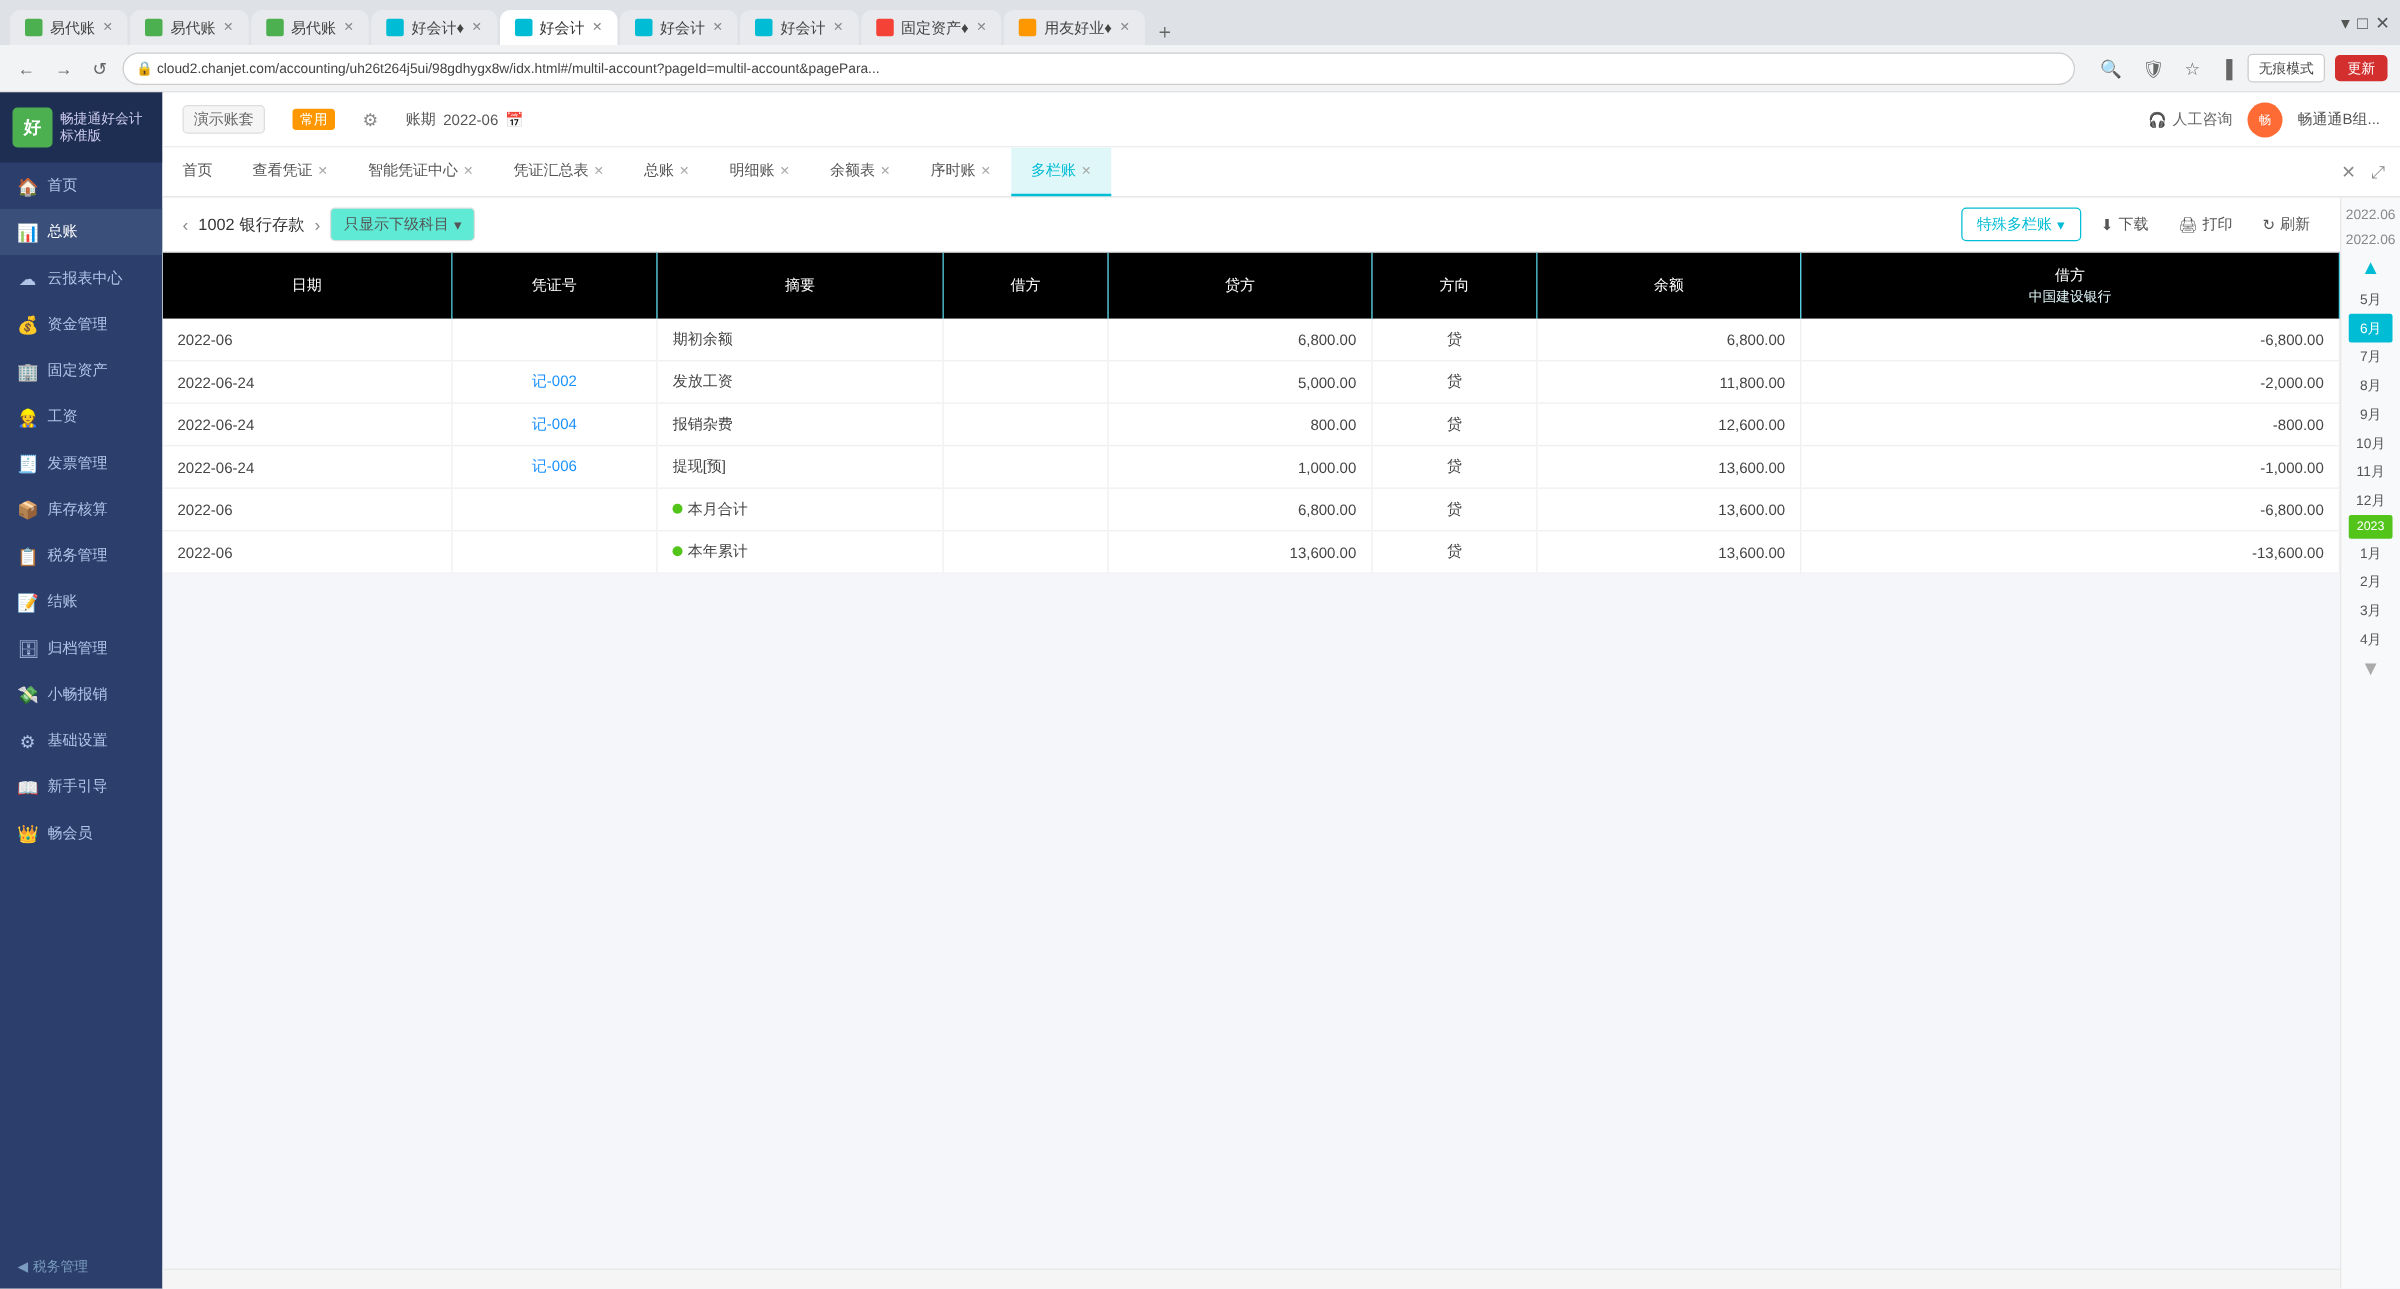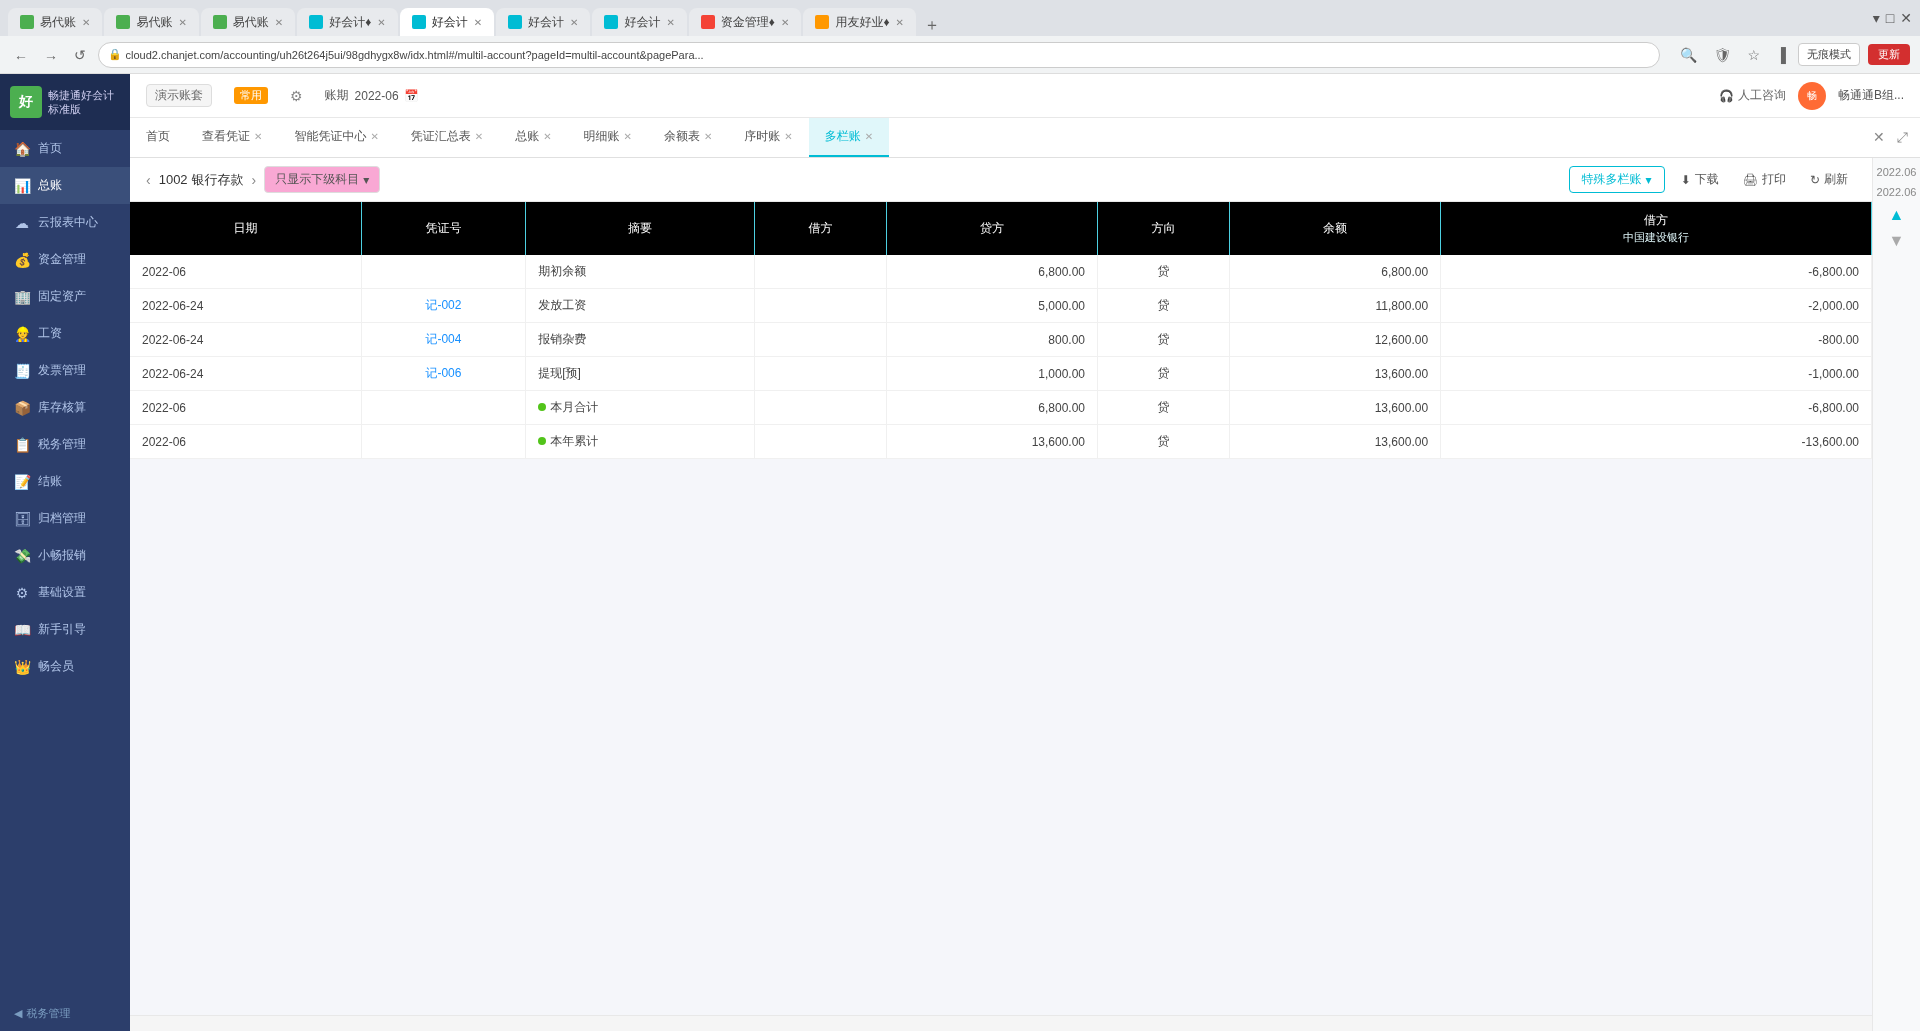"资金管理♦" span { text: 资金管理 -> 固定资产 }
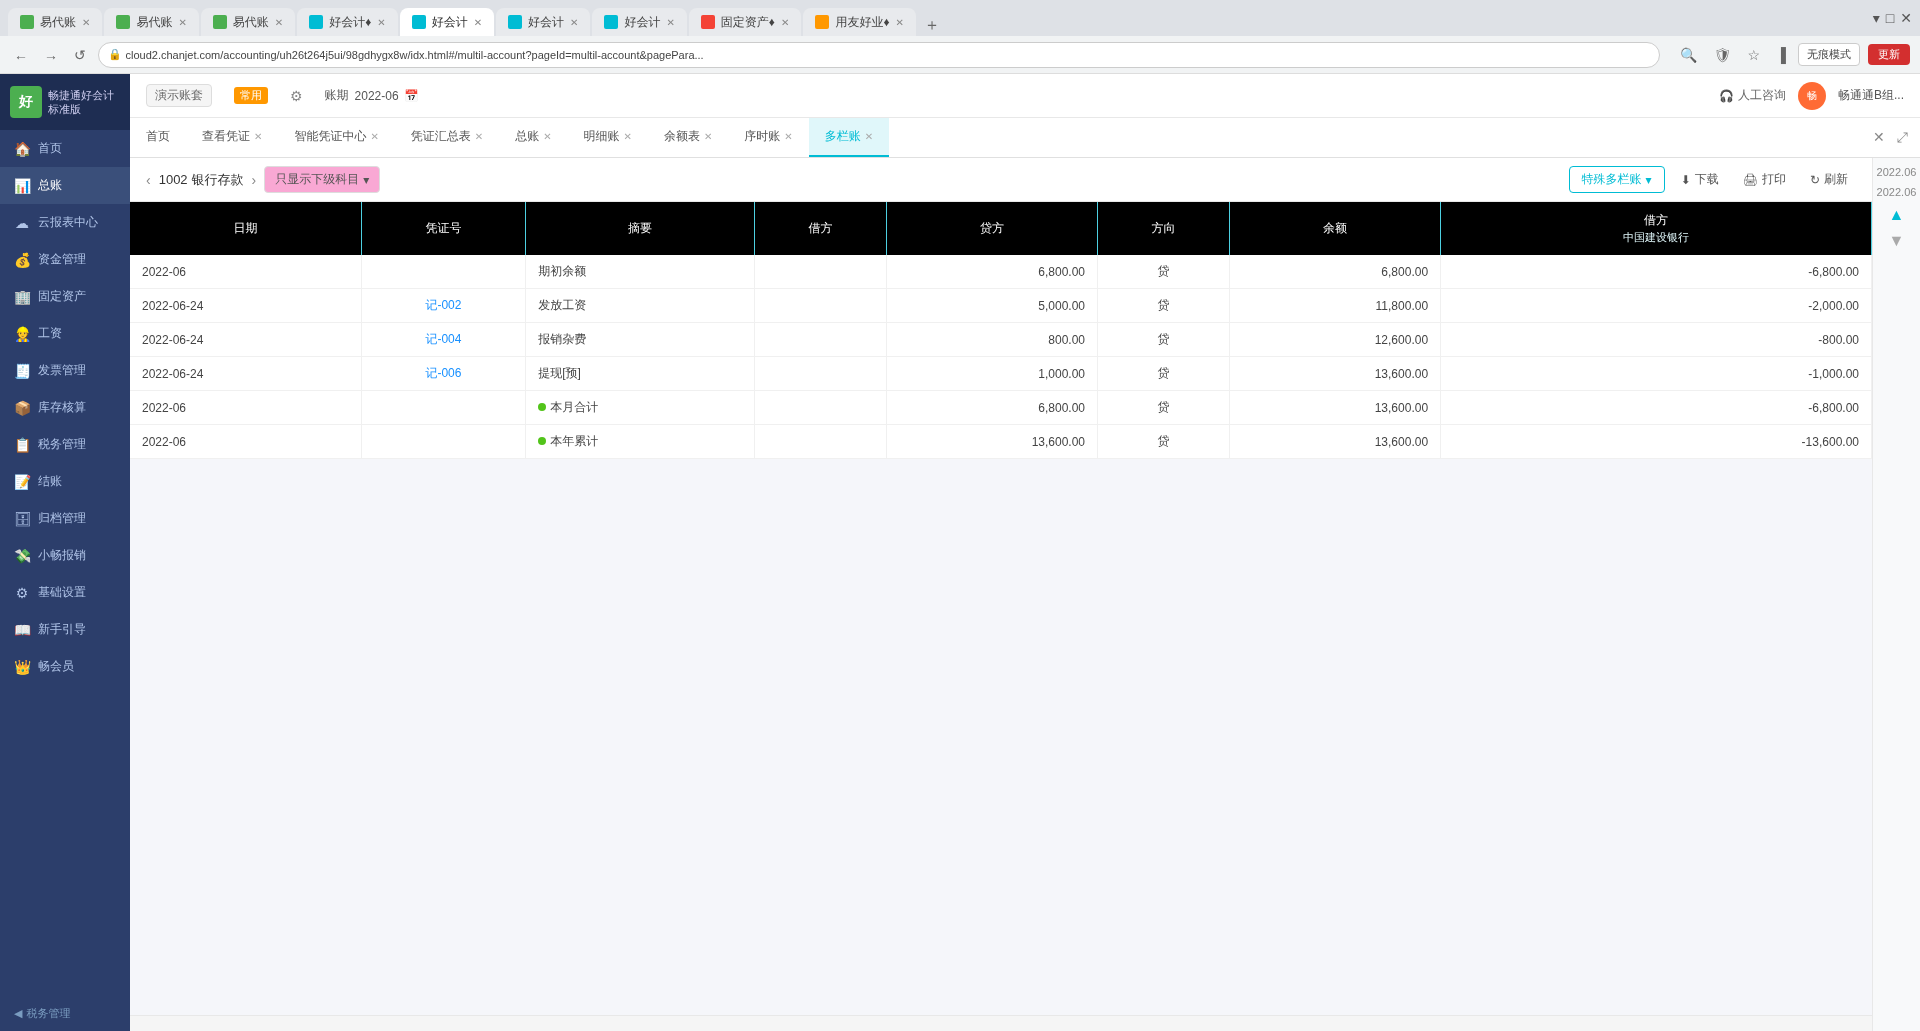"只显示下级科目" .filter-btn { background: #f9a8d4 -> #5eead4 }
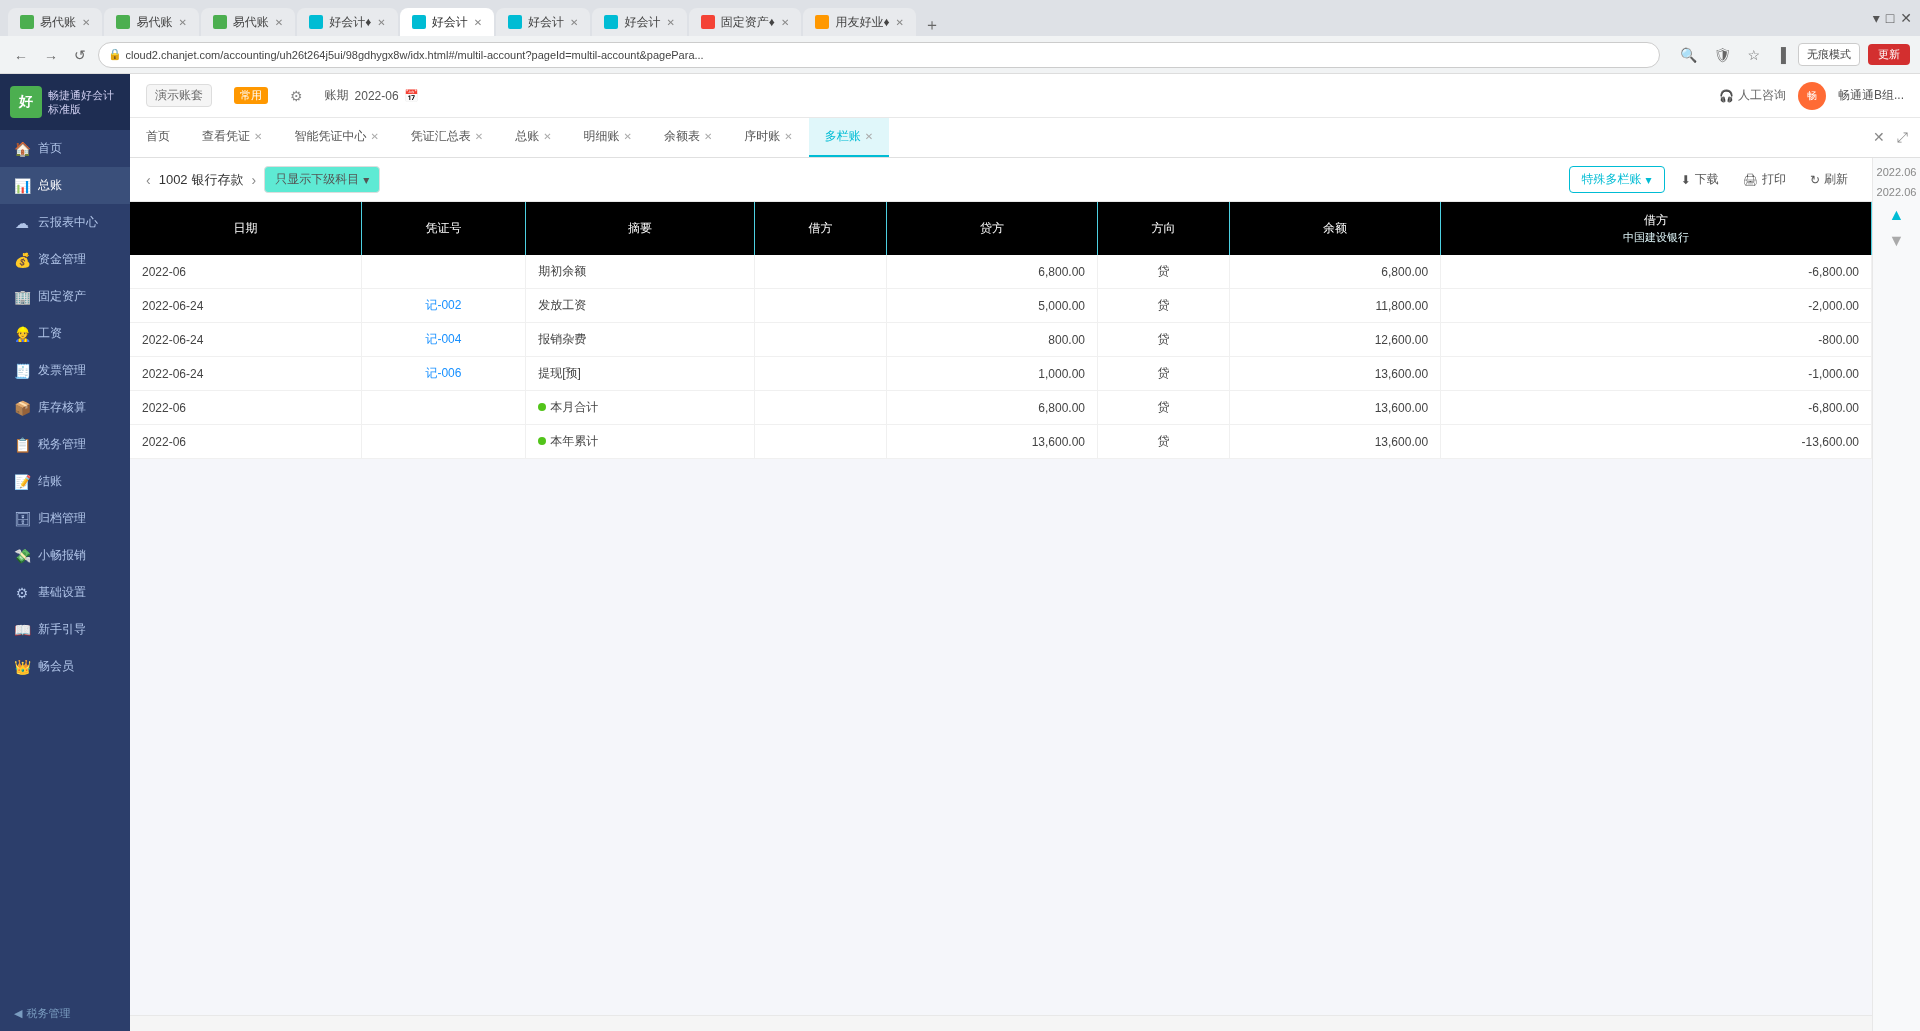"5月" div { html: none -> <div> <div>5月</div> <div>6月</div> <div>7月</div> <div>8月</div> <div>9月</div> <div>10月</div> <div>11月</div> <div>12月</div> <div>2023</div> <div>1月</div> <div>2月</div> <div>3月</div> <div>4月</div> </div> }
